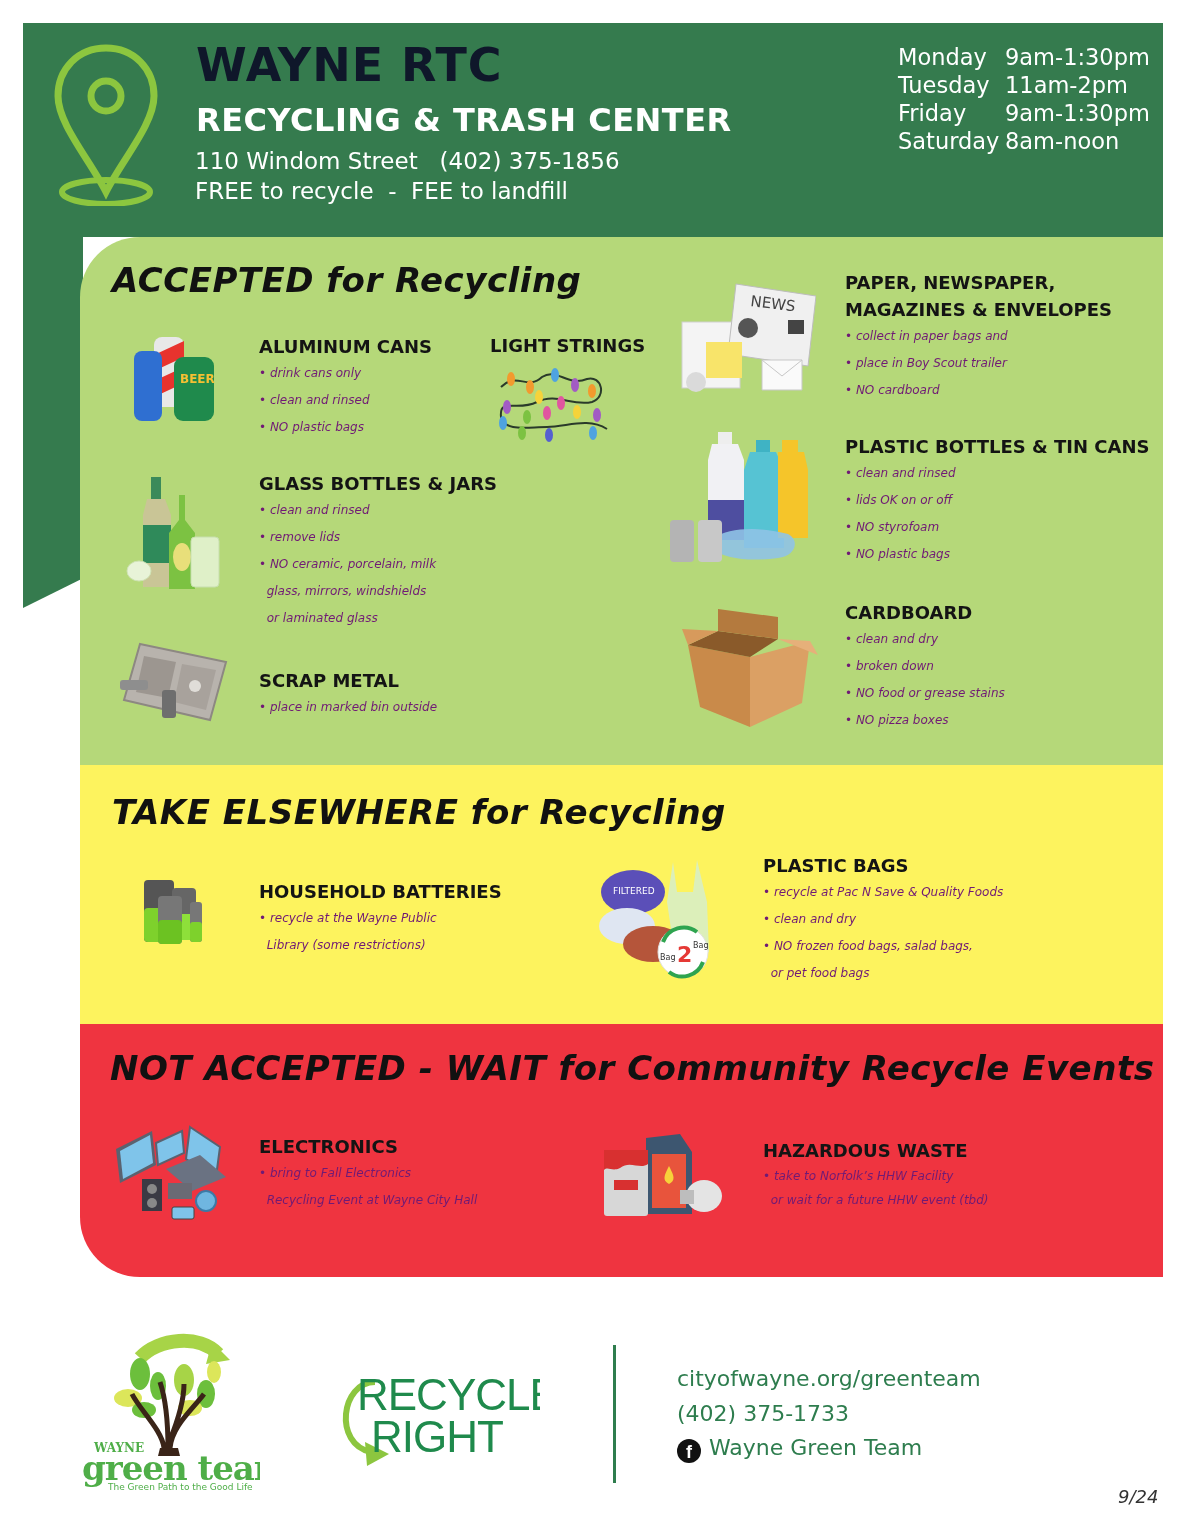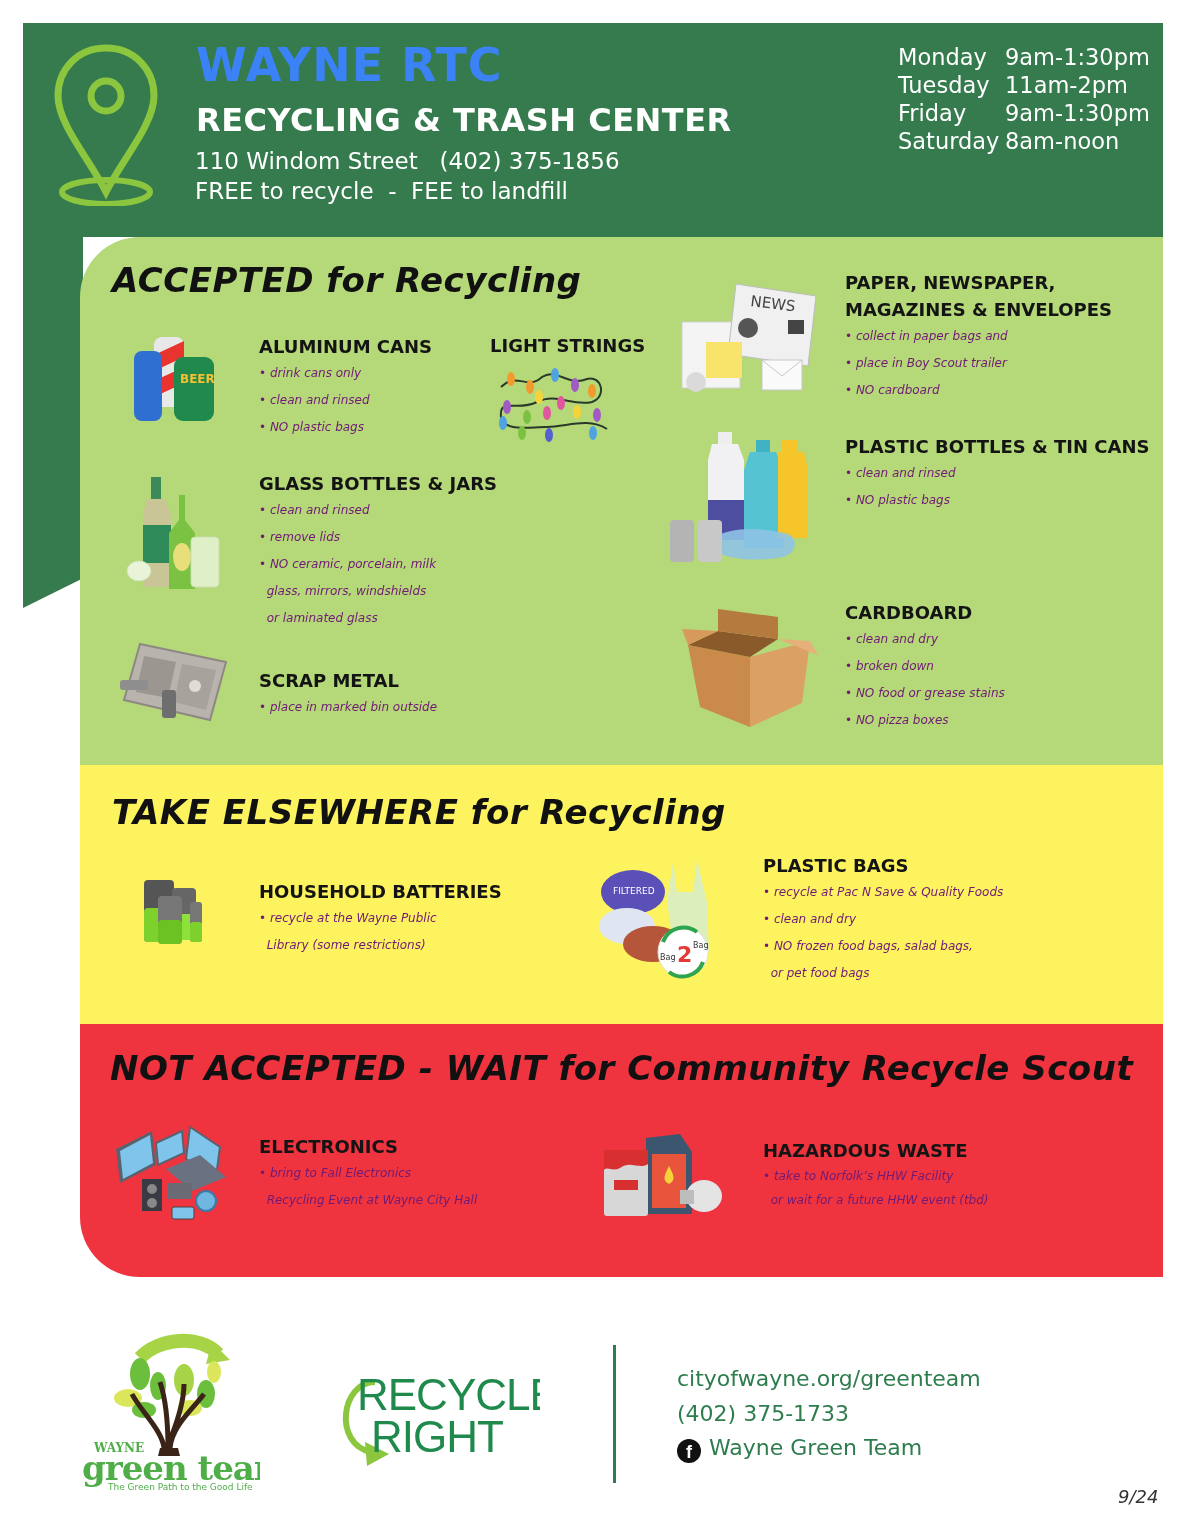"WAYNE RTC" .h-title { color: #3b82f6 -> #0f172a }
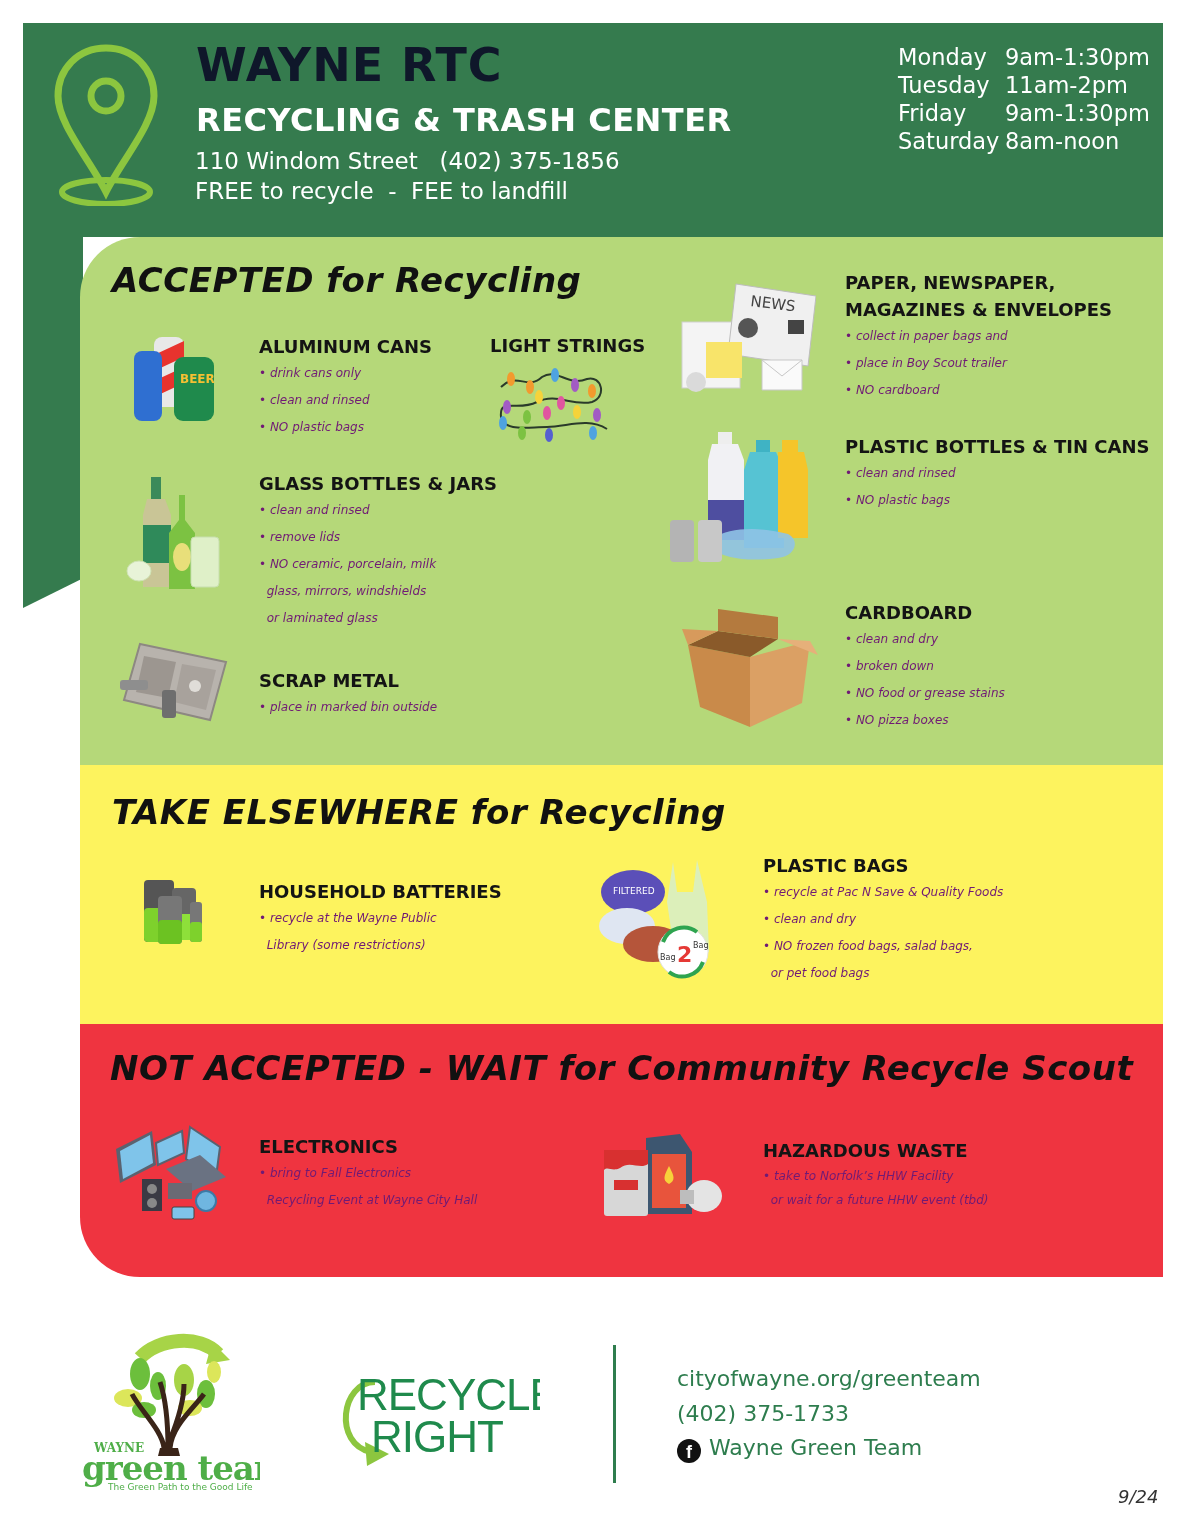"• lids OK on or" div.bul { html: none -> <div>• lids OK on or off</div> }
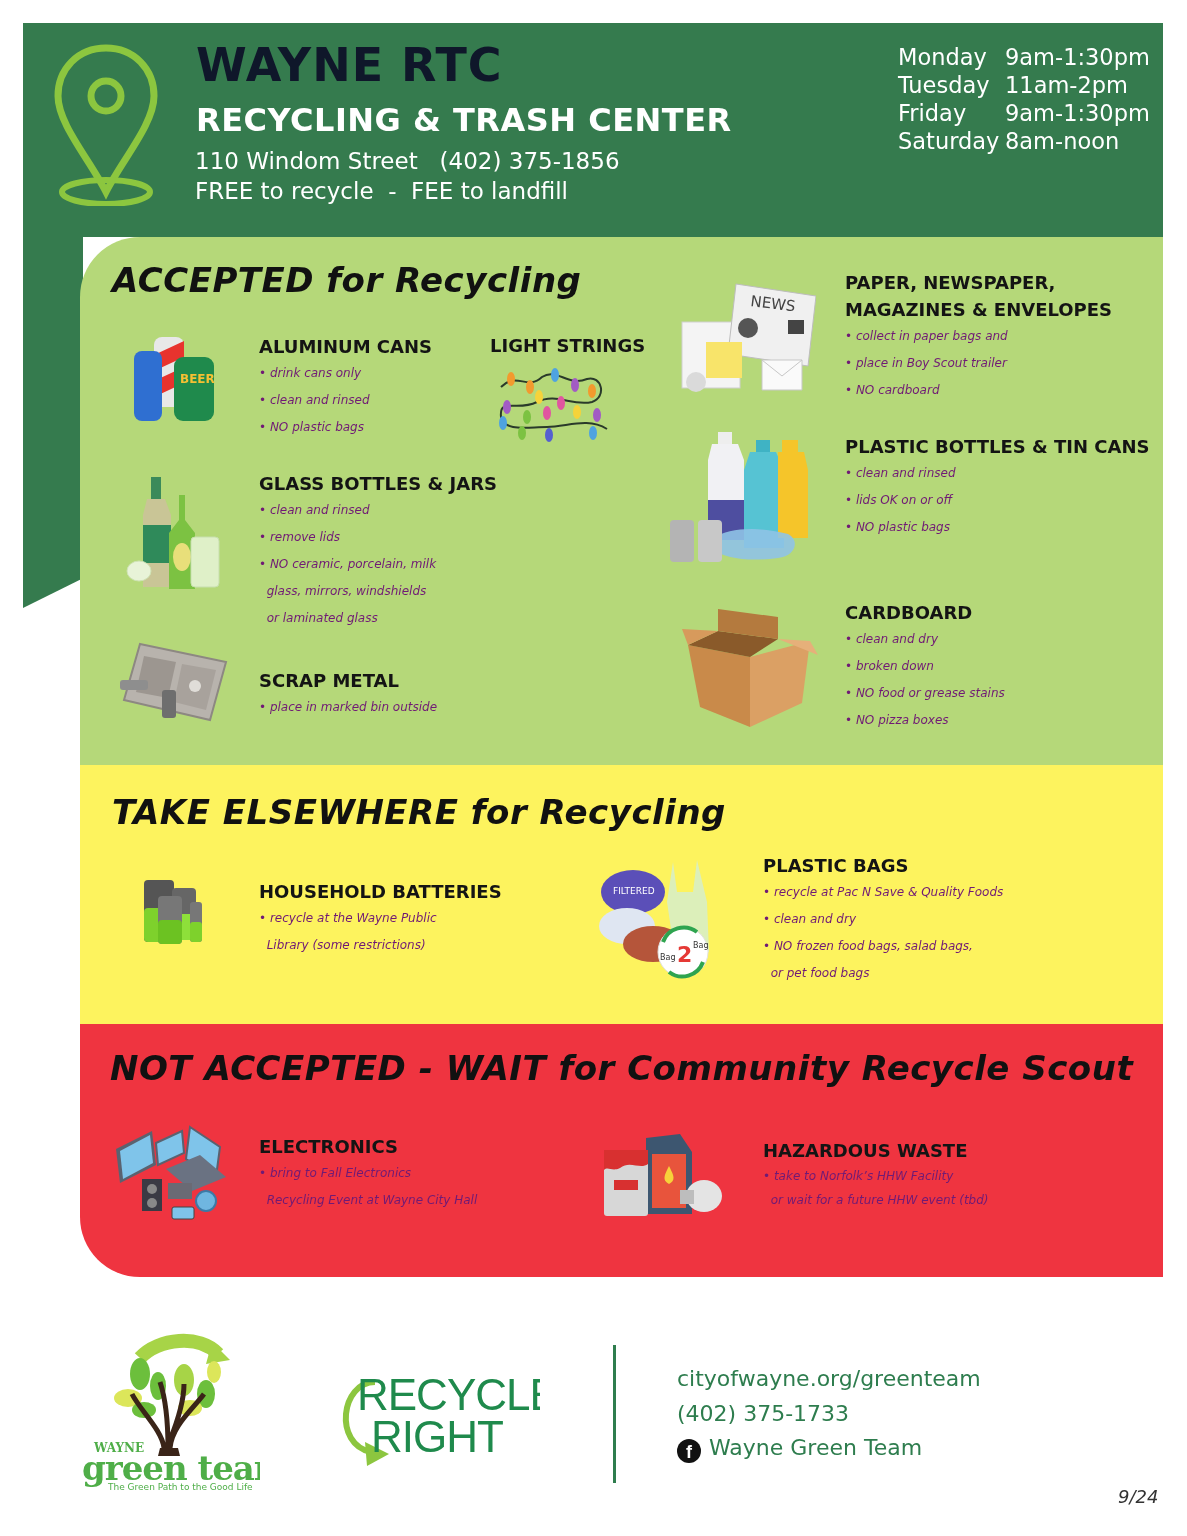"• NO styrofoam" div.bul { html: none -> <div>• NO styrofoam</div> }
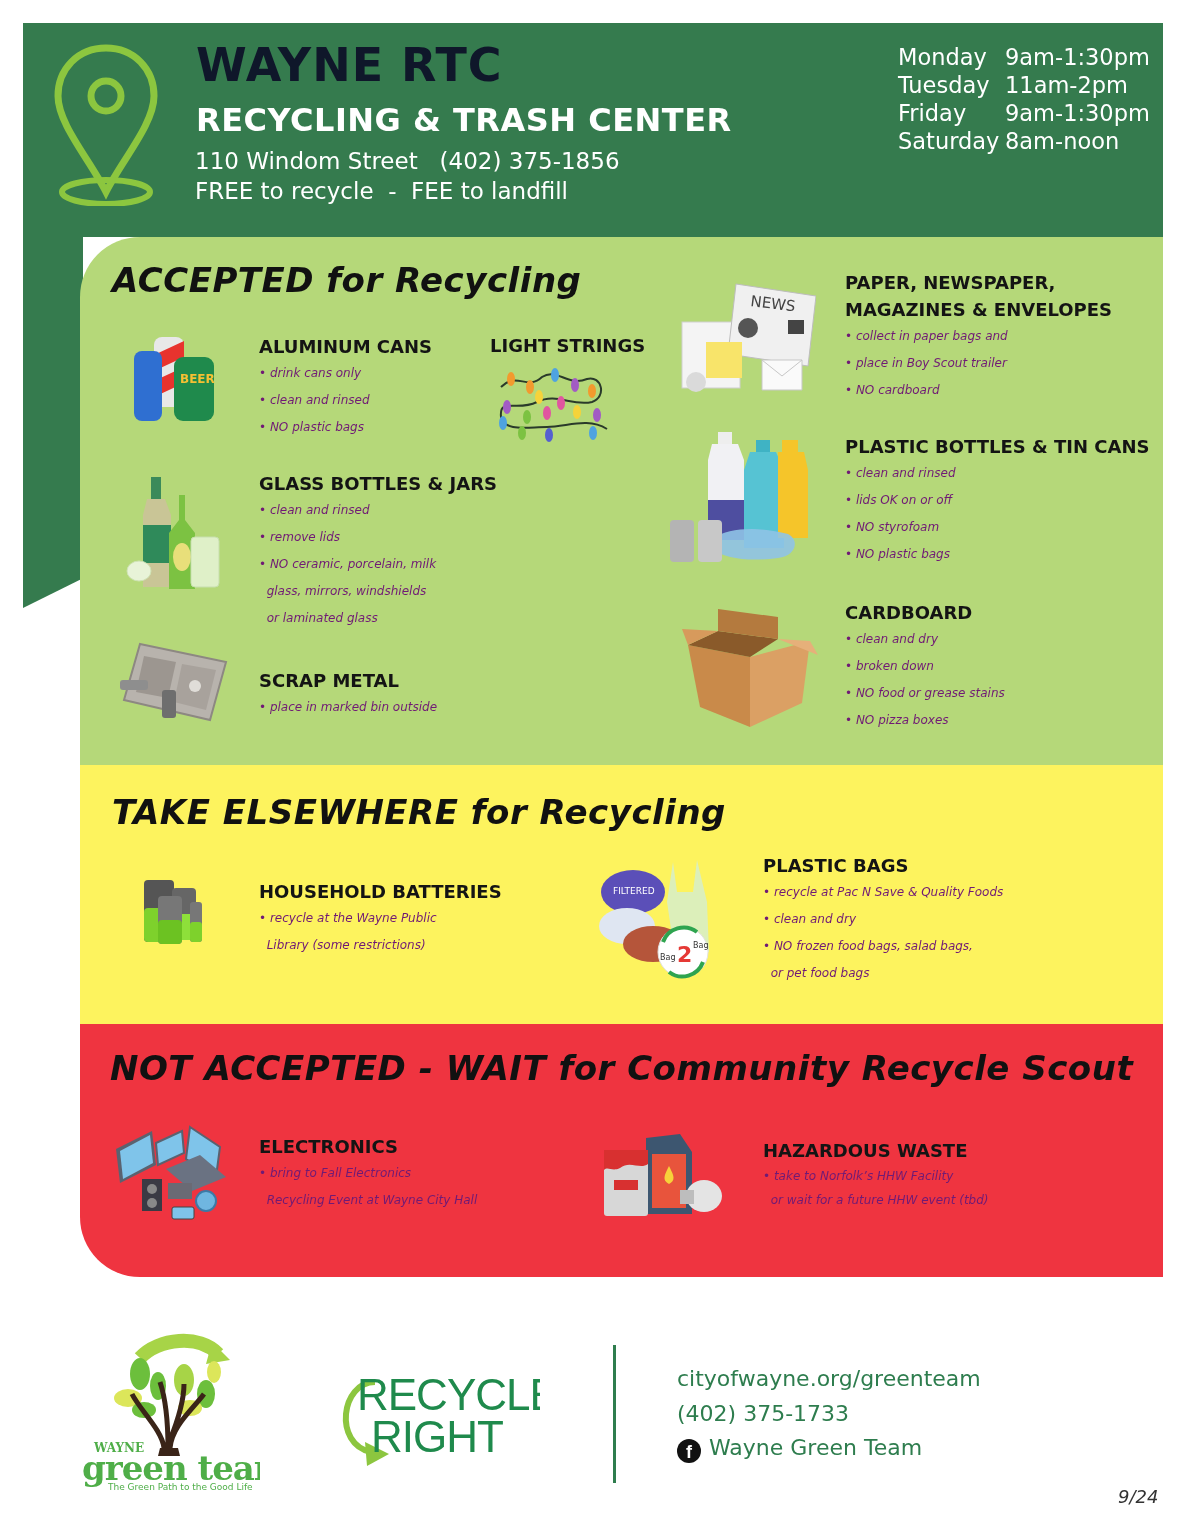"NOT ACCEPTED - WAIT for" div.abs { text: Scout -> Events }
